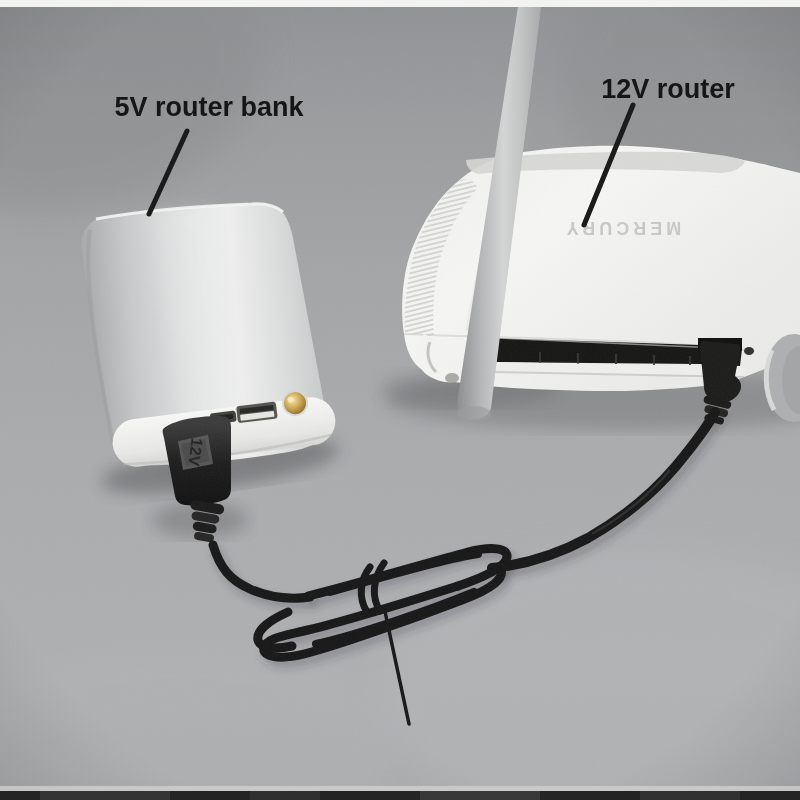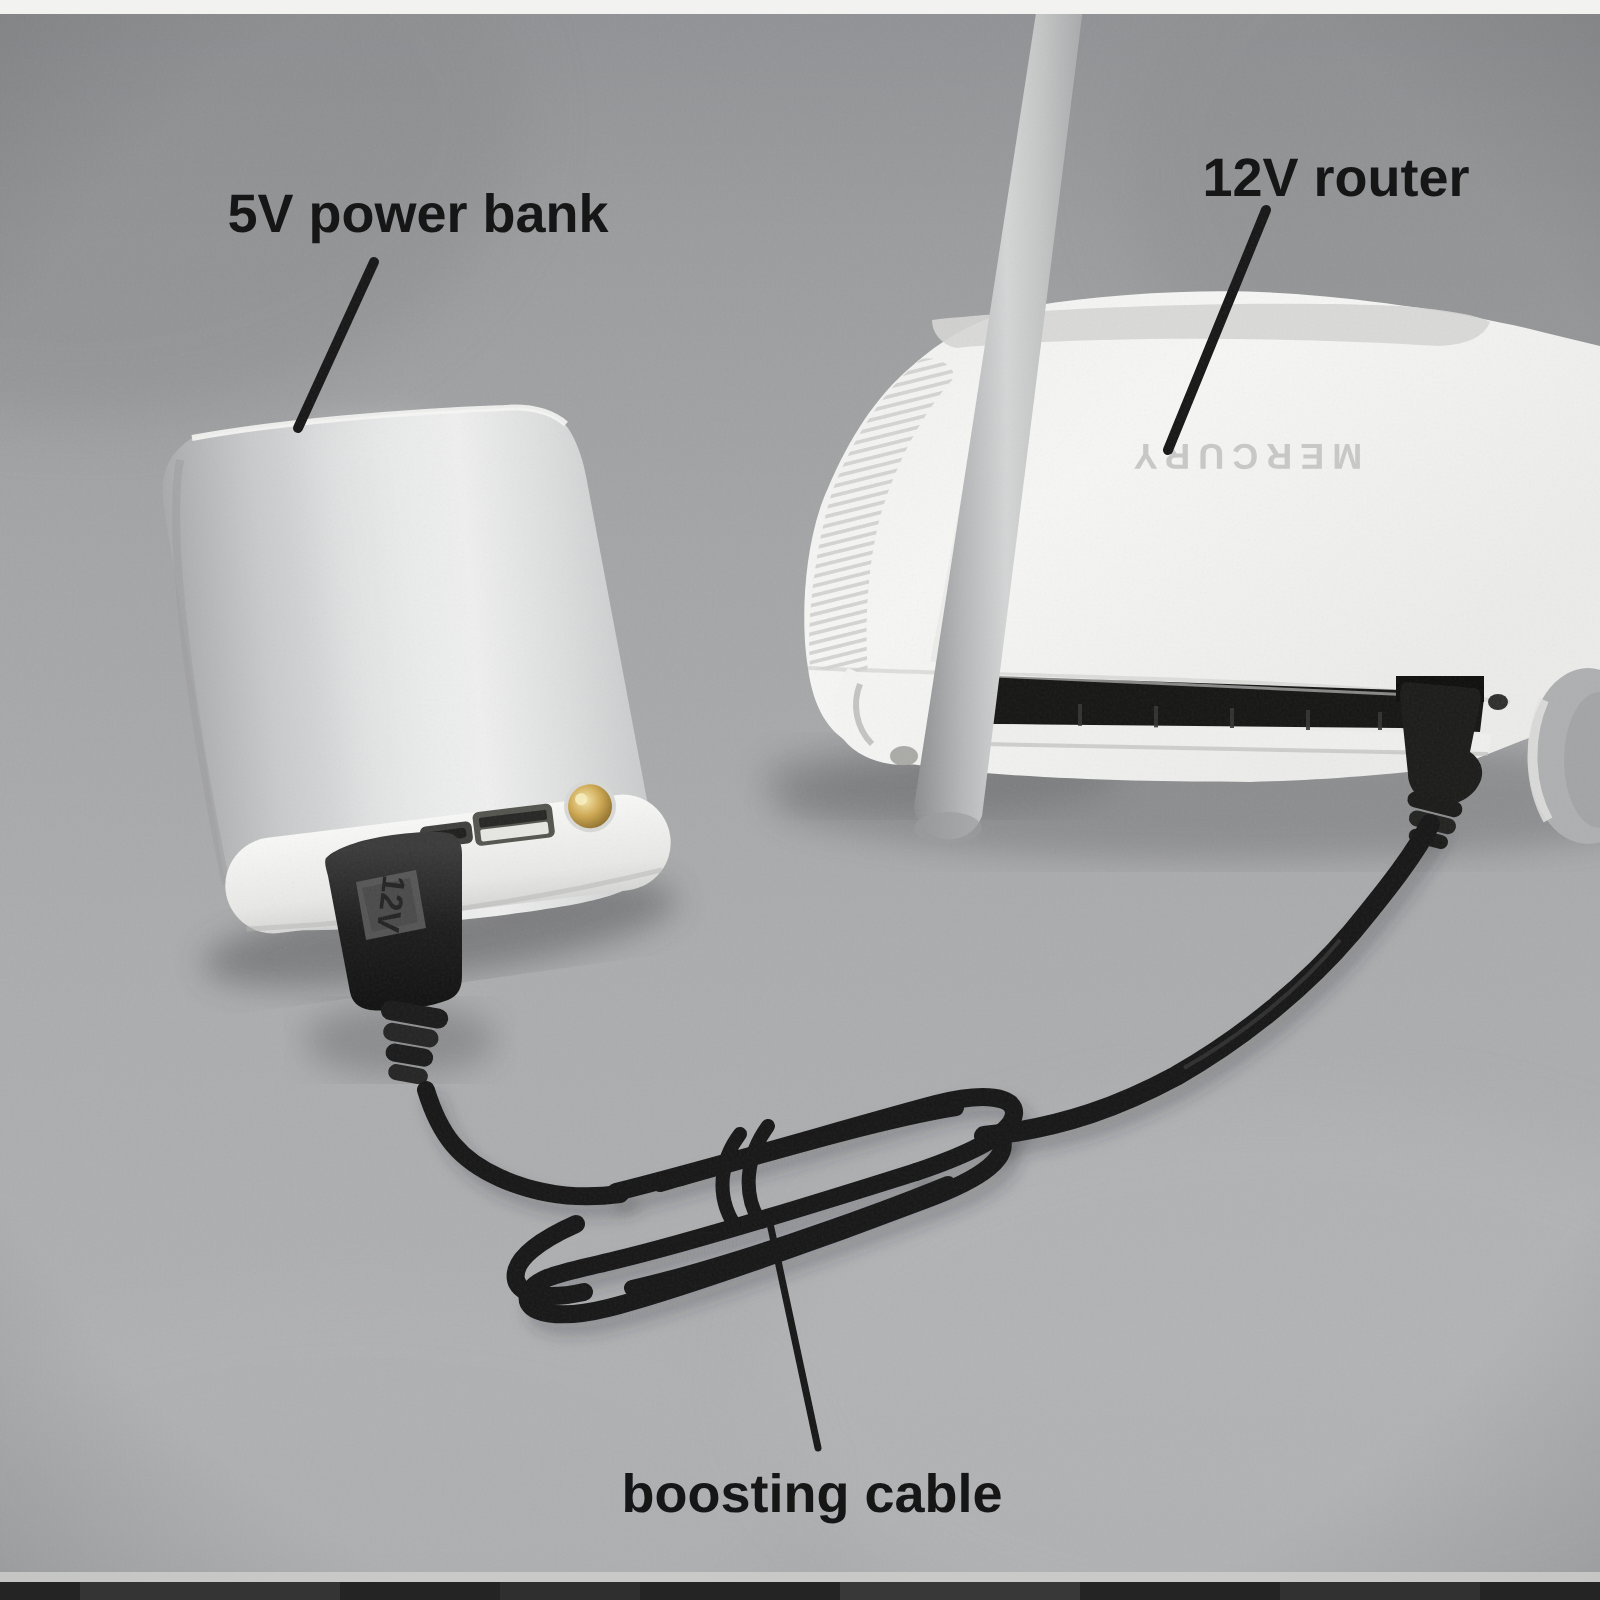"5V power bank" div.callout { text: power -> router }
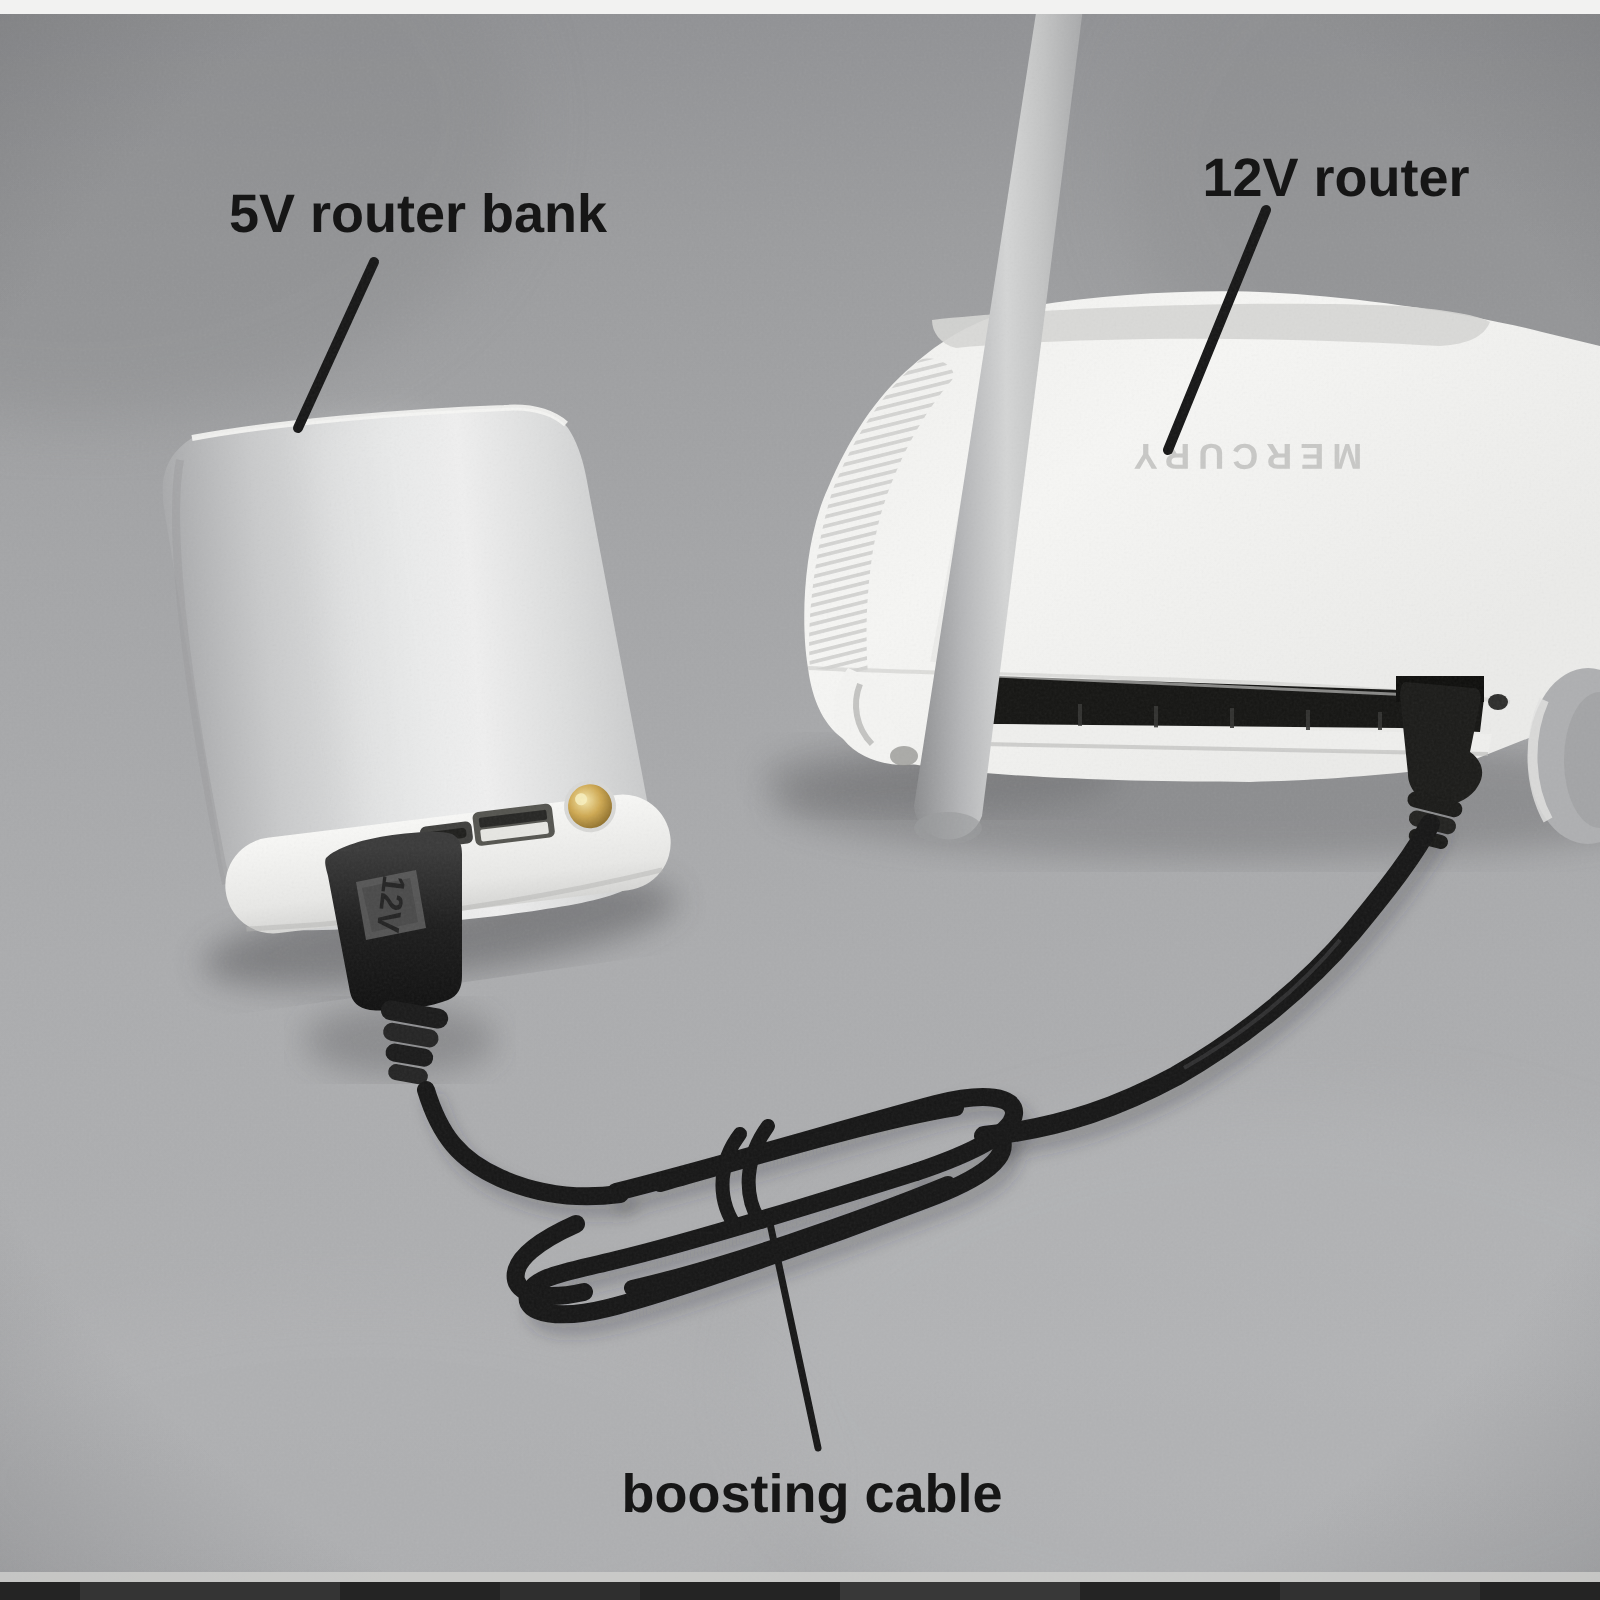"boosting cable" div.callout { html: <div>boosting cable</div> -> none }
